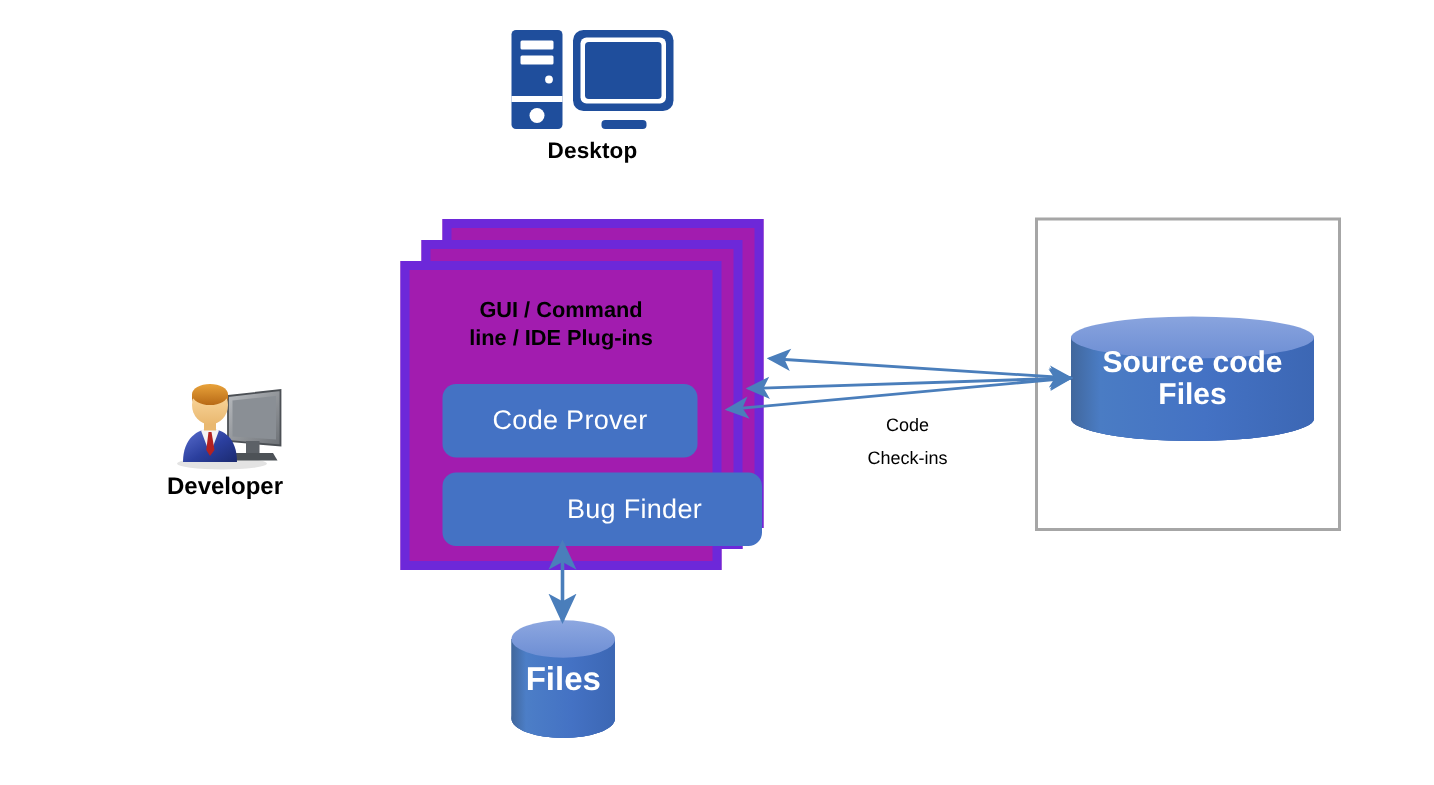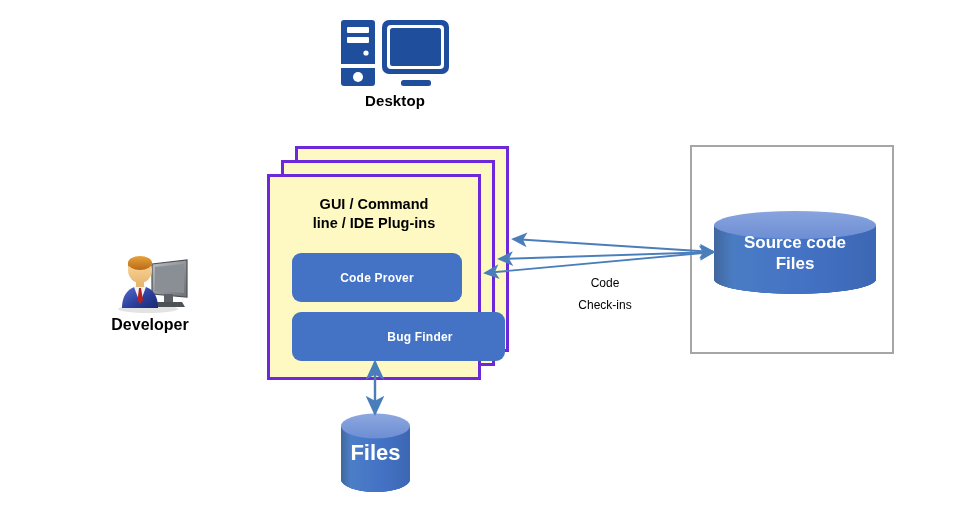"GUI / Command" .card { background: #fef9c3 -> #a21caf; border: 3px solid #6d28d9 -> 6px solid #6d28d9 }
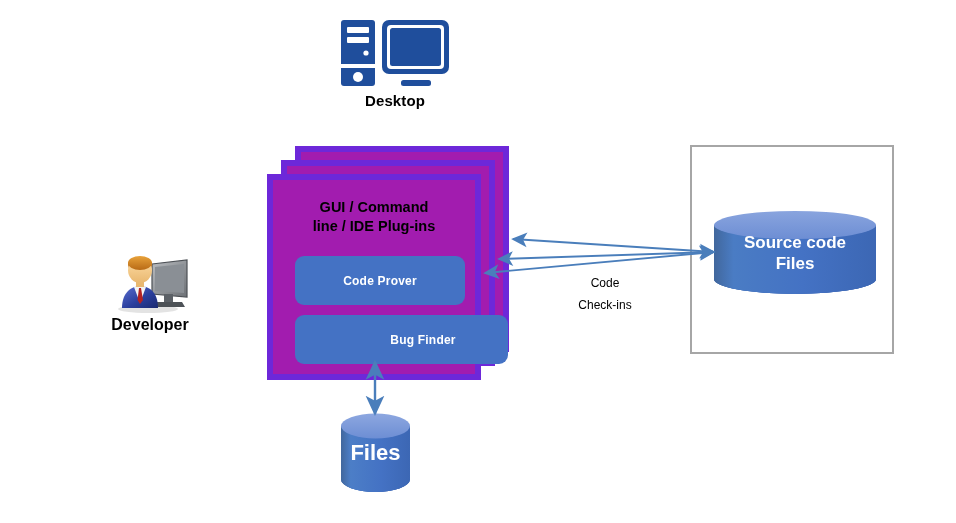"Source code" #repo-cyl .cyl-label { font-size: 17px -> 20px }
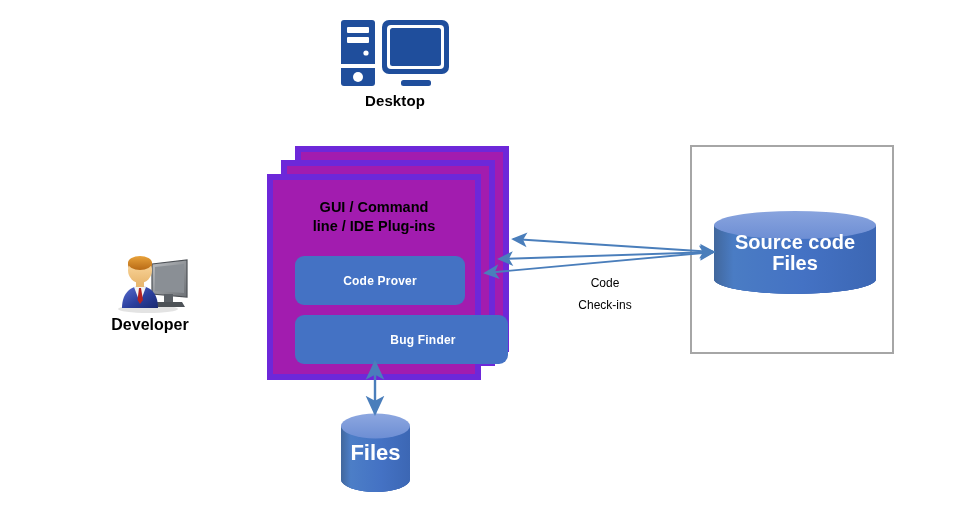"Code Prover" .pill { font-size: 12px -> 18px; font-weight: bold -> normal }
